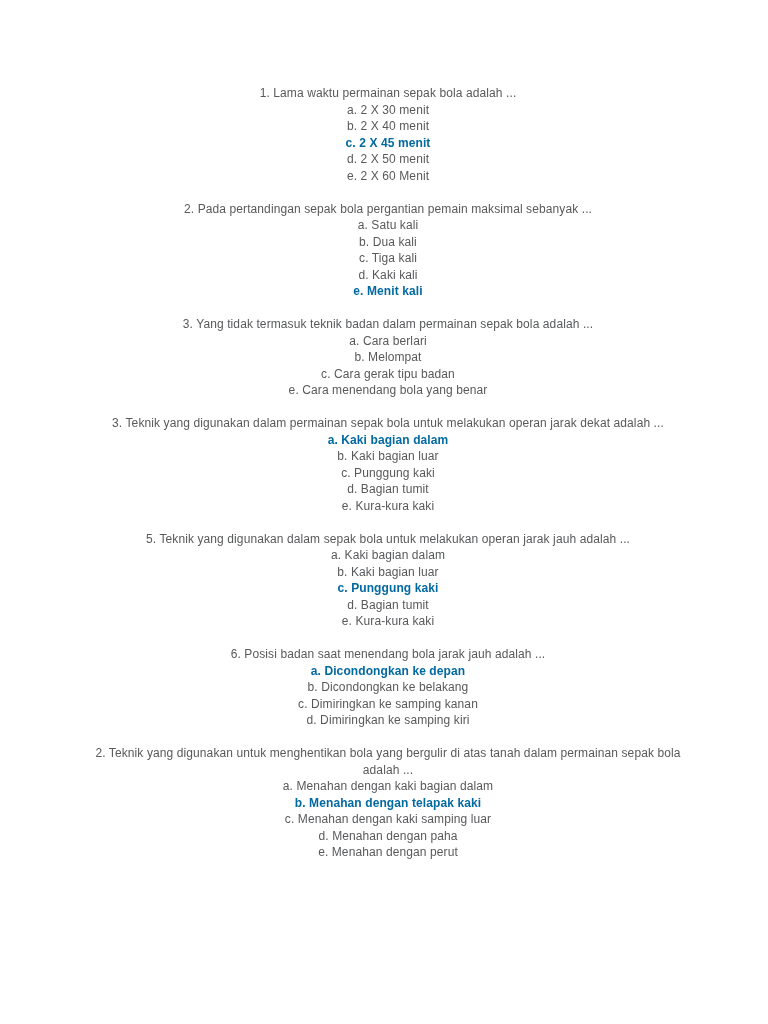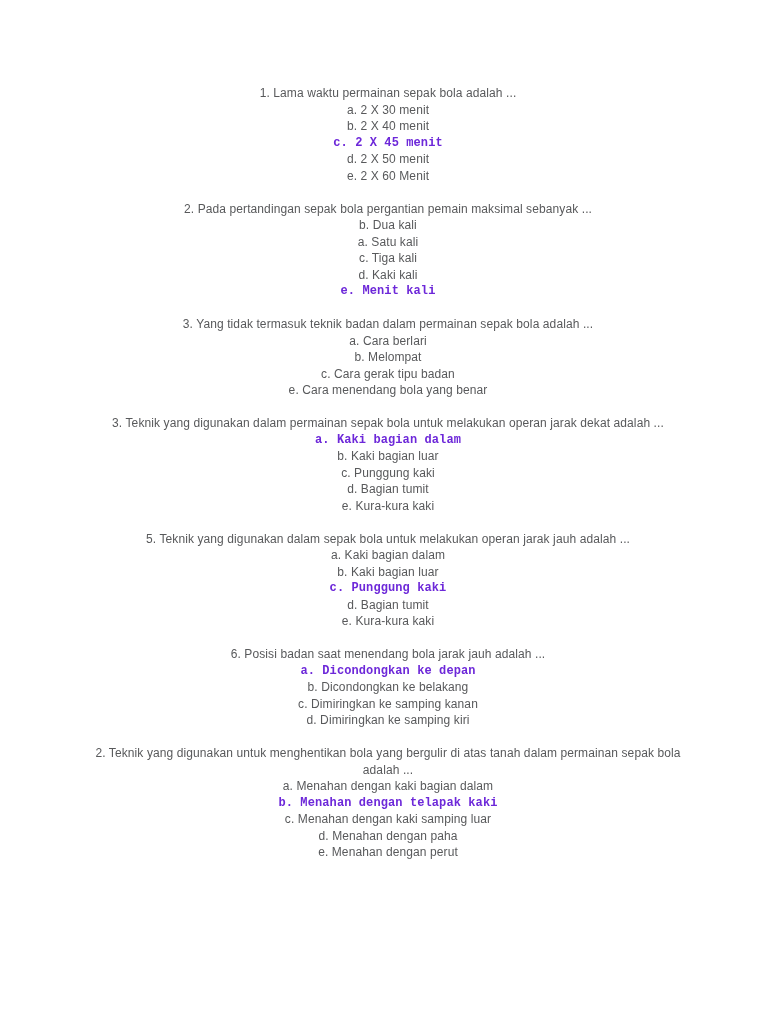"c. 2 X 45 menit" .line.answer { color: #6d28d9 -> #0369a1; font-family: Liberation Mono, monospace -> none }
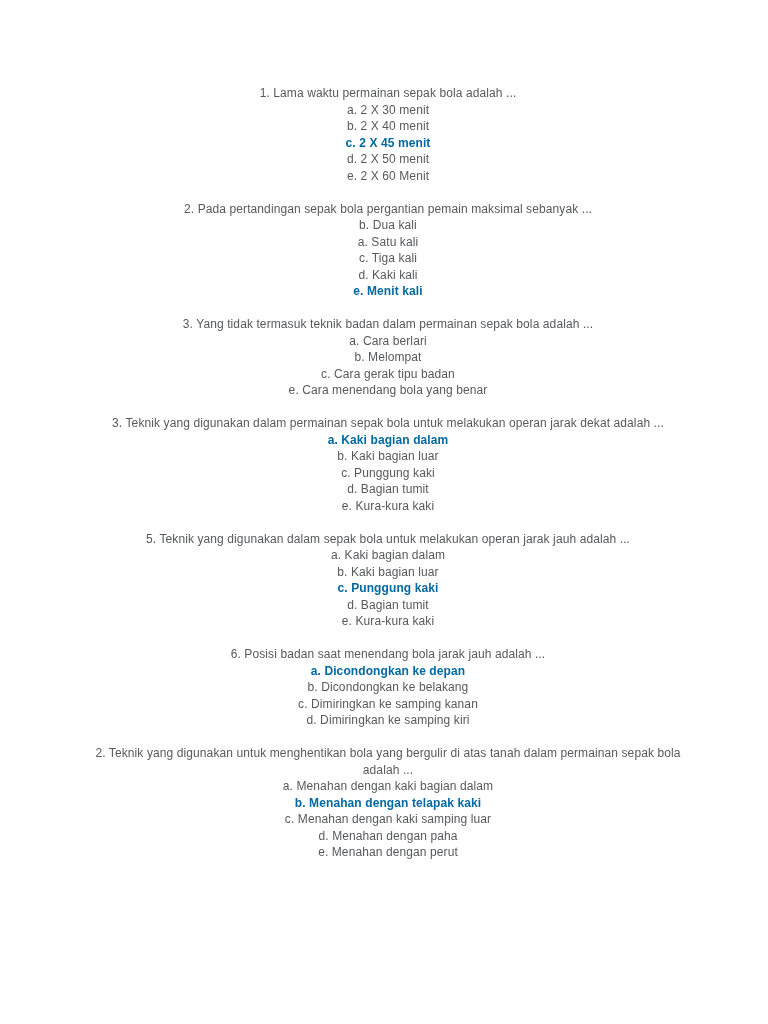"b. Dua kali" div.line { order: before "a. Satu kali" -> after "a. Satu kali" }
